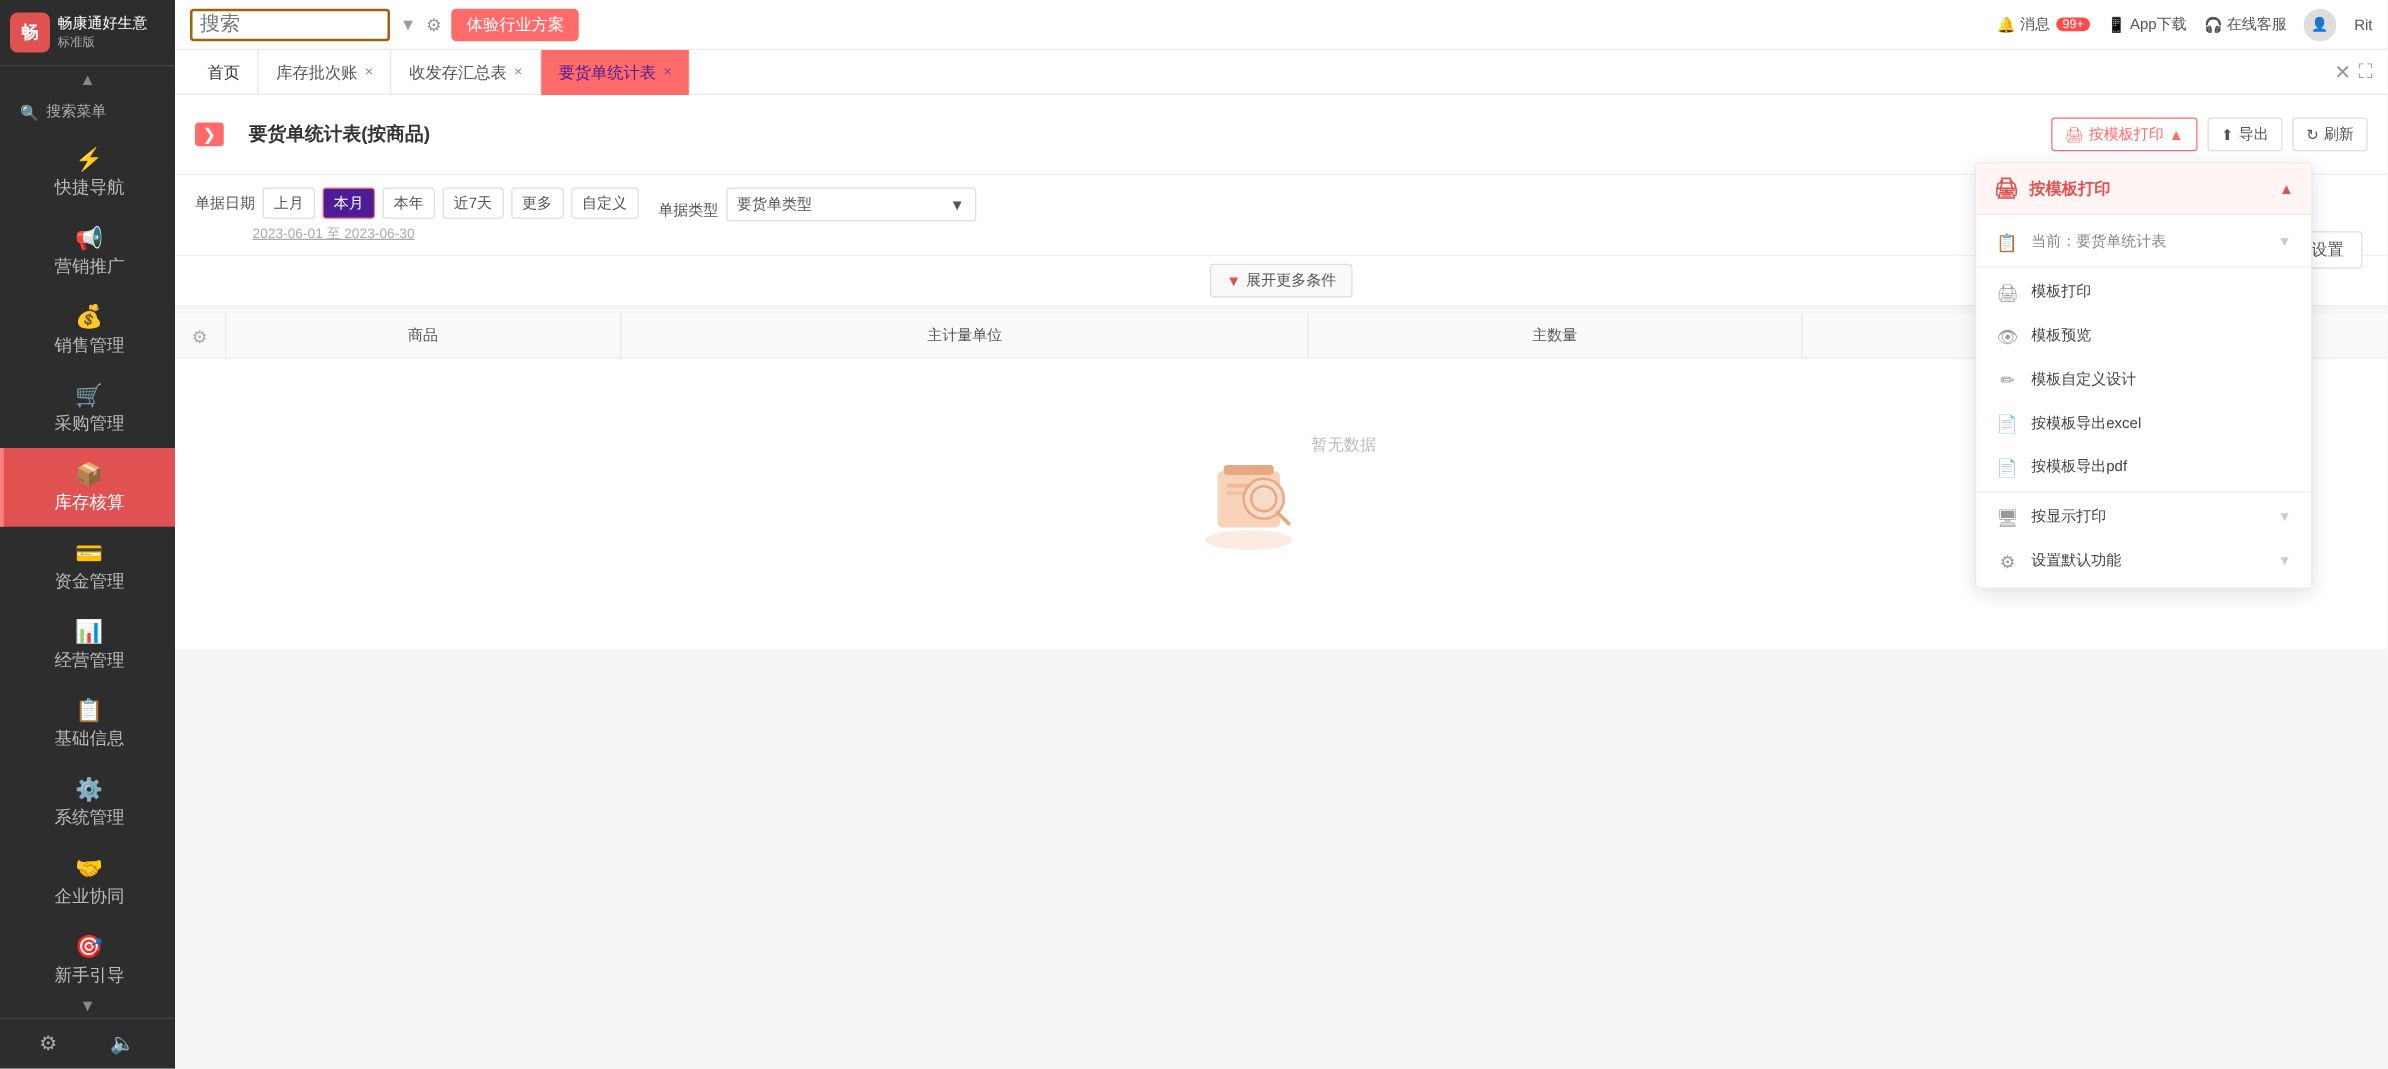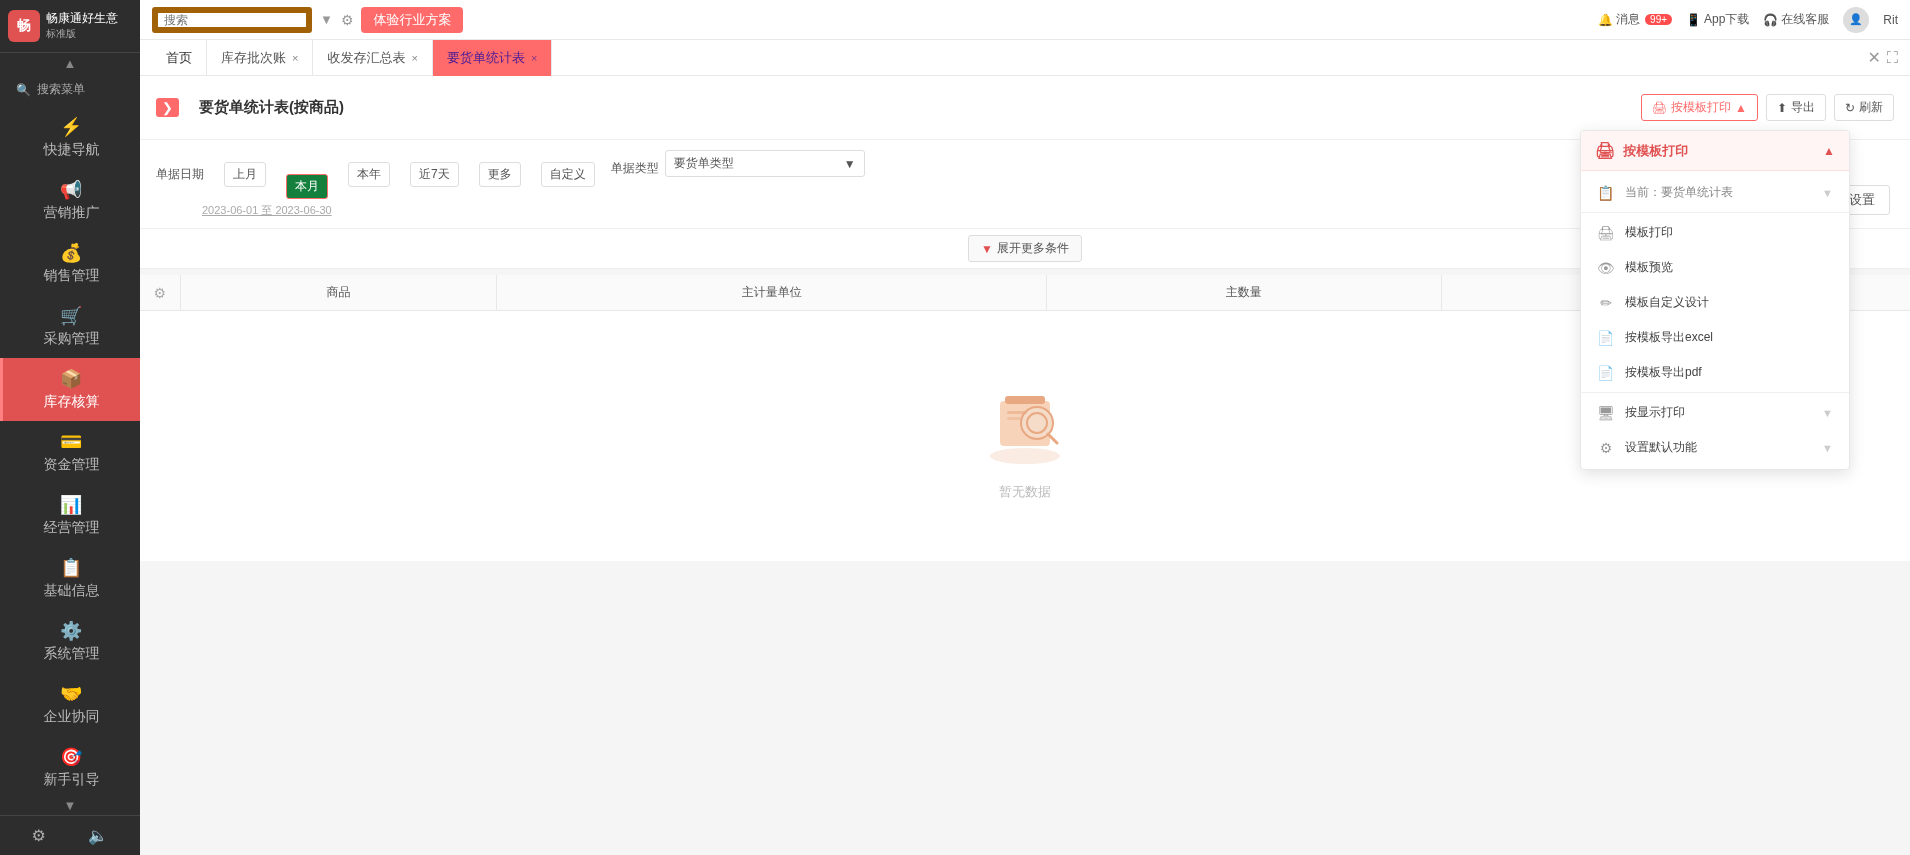"搜索" .topbar-input { border: 6px solid #a16207 -> 2px solid #a16207; font-size: 12px -> 16px }
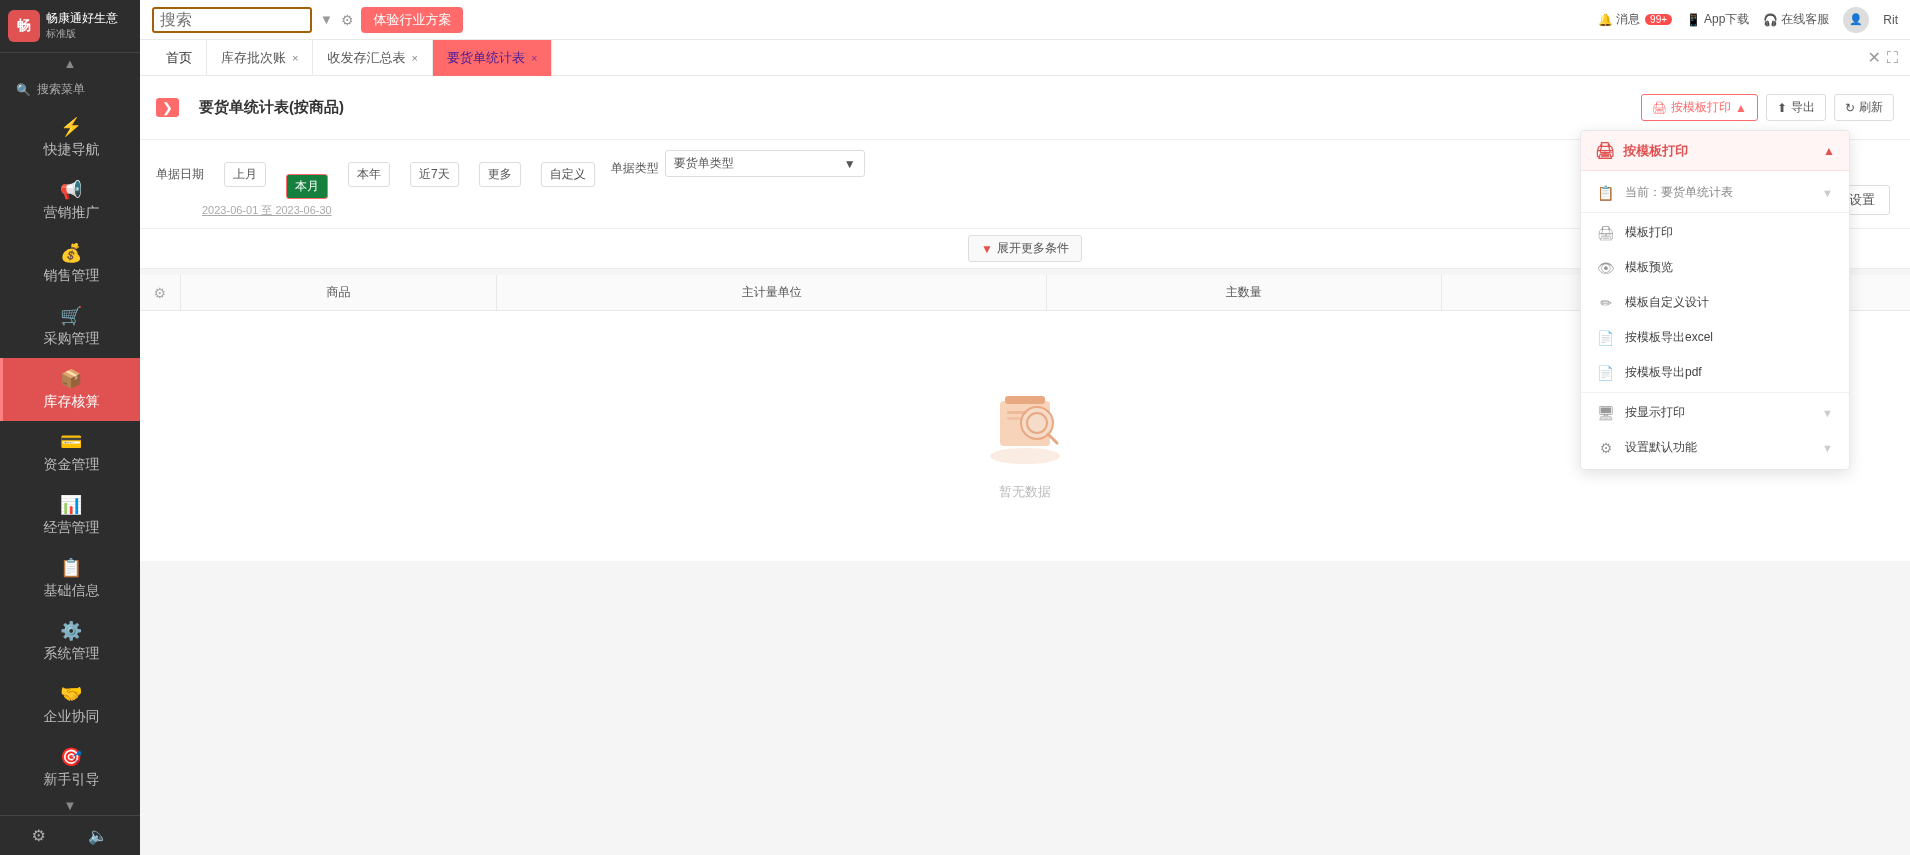"单据日期" div { gap: 20px -> 6px }
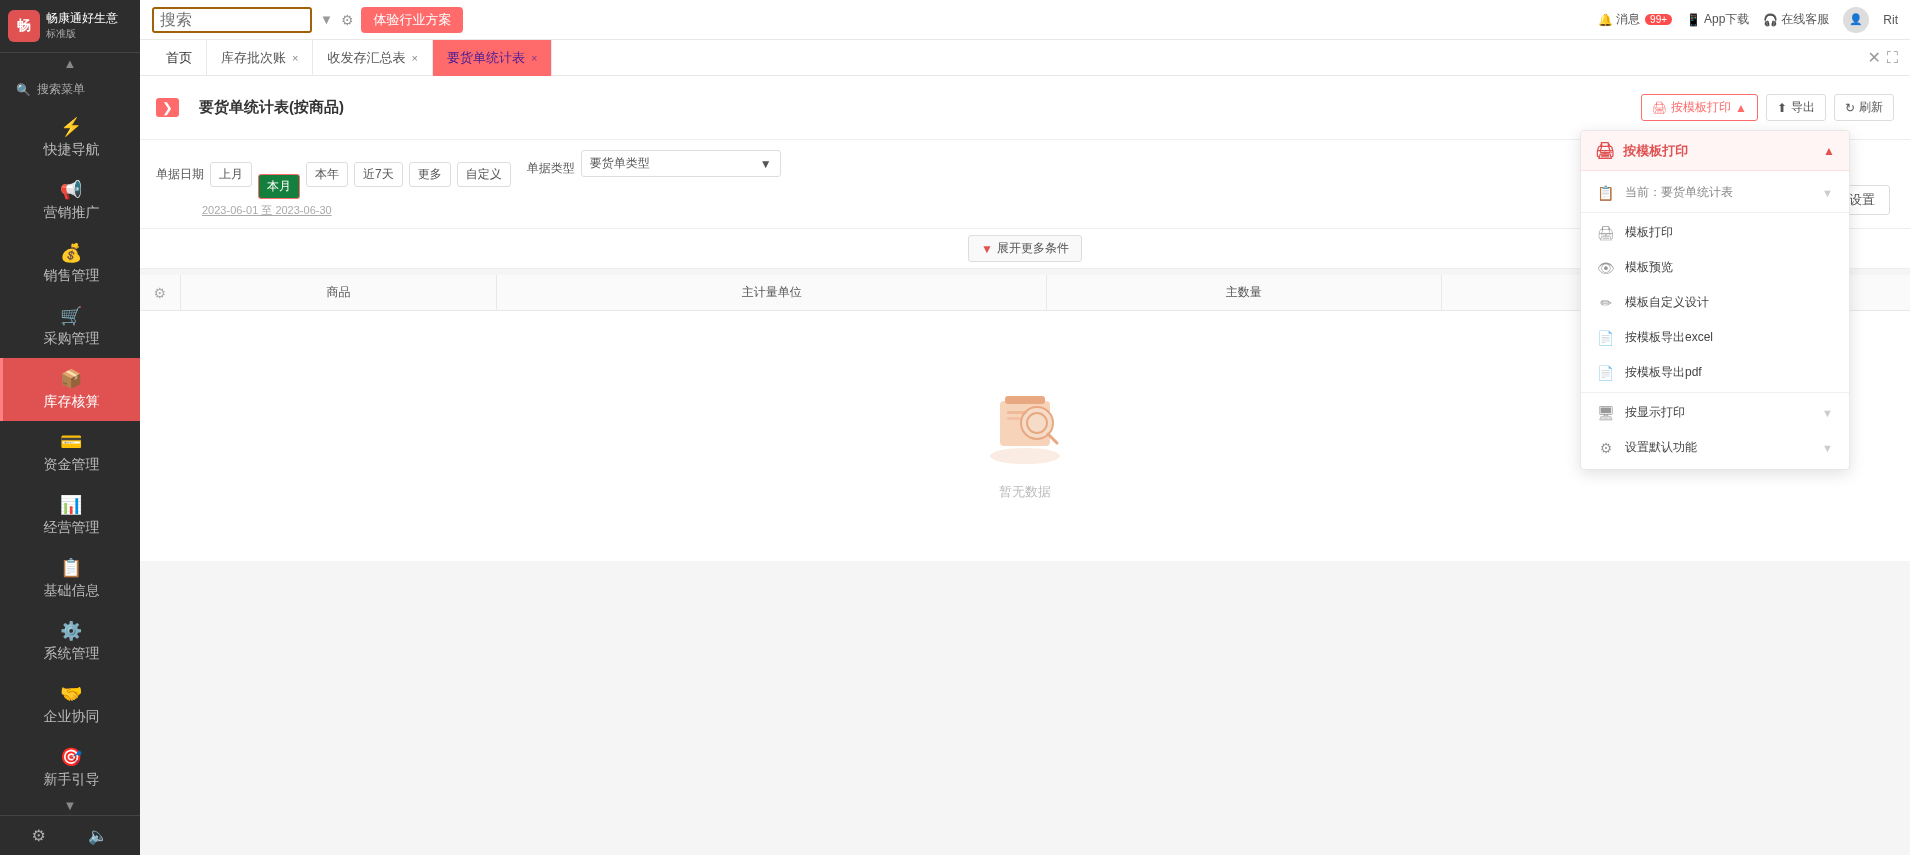"本月" .date-btn.active { background: #15803d -> #4c1d95; margin-top: 24px -> none }
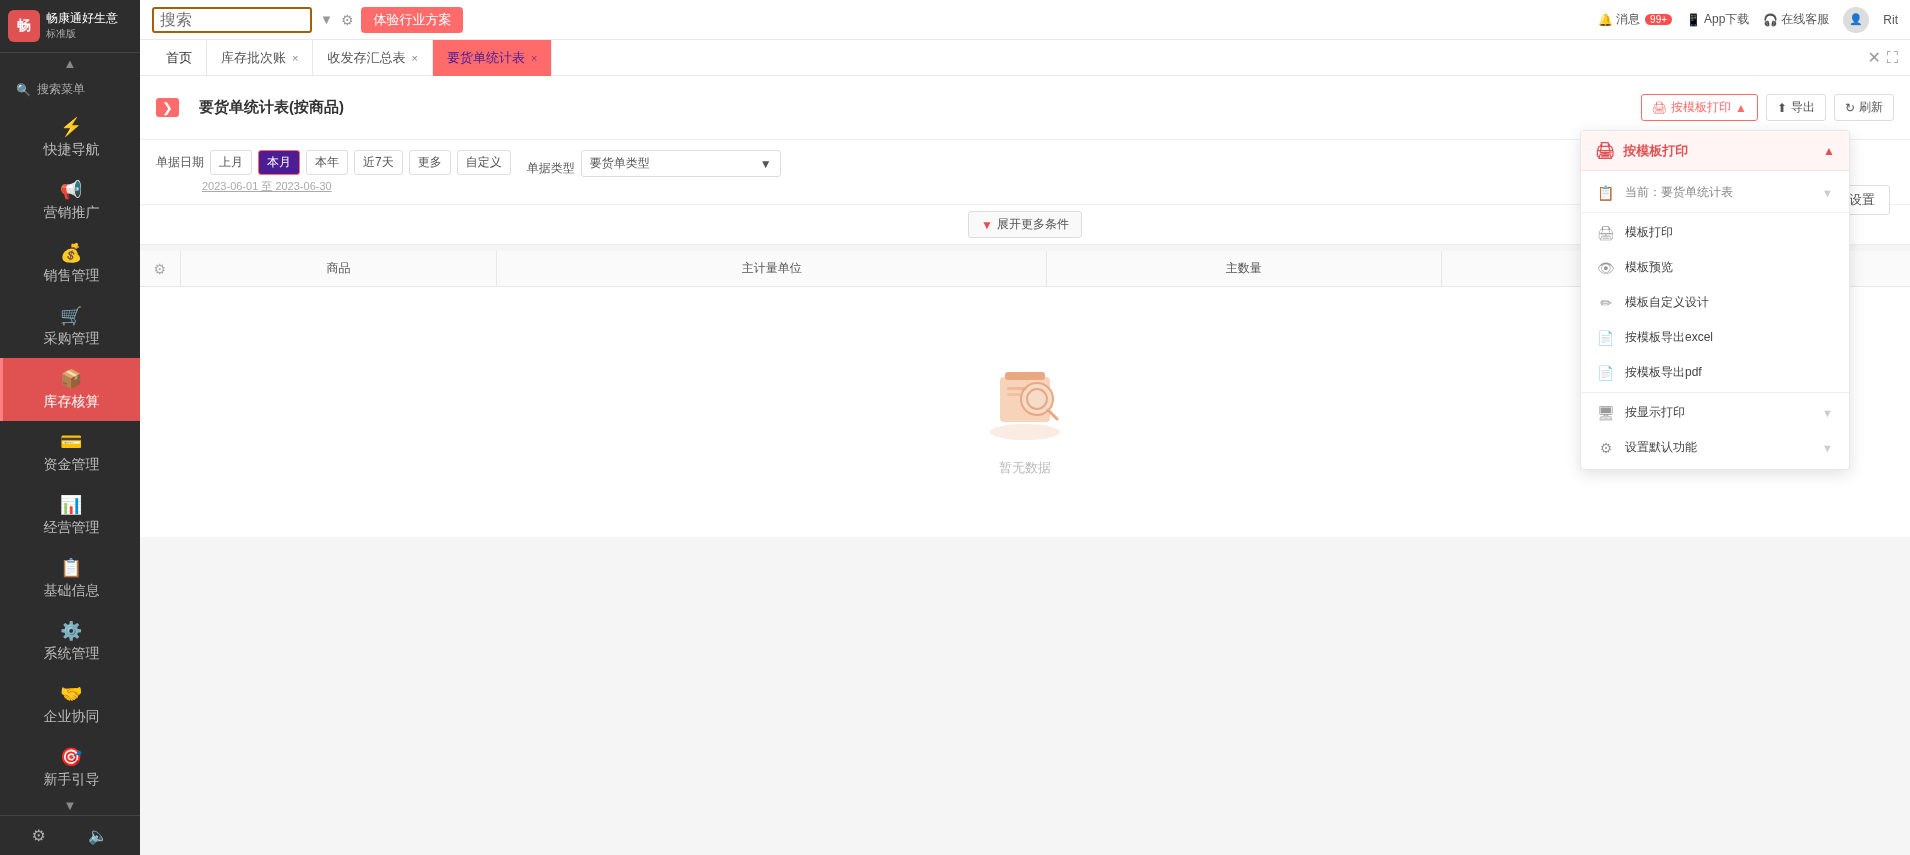"暂无数据" .empty-state { align-items: center -> none; flex-direction: column -> row }
